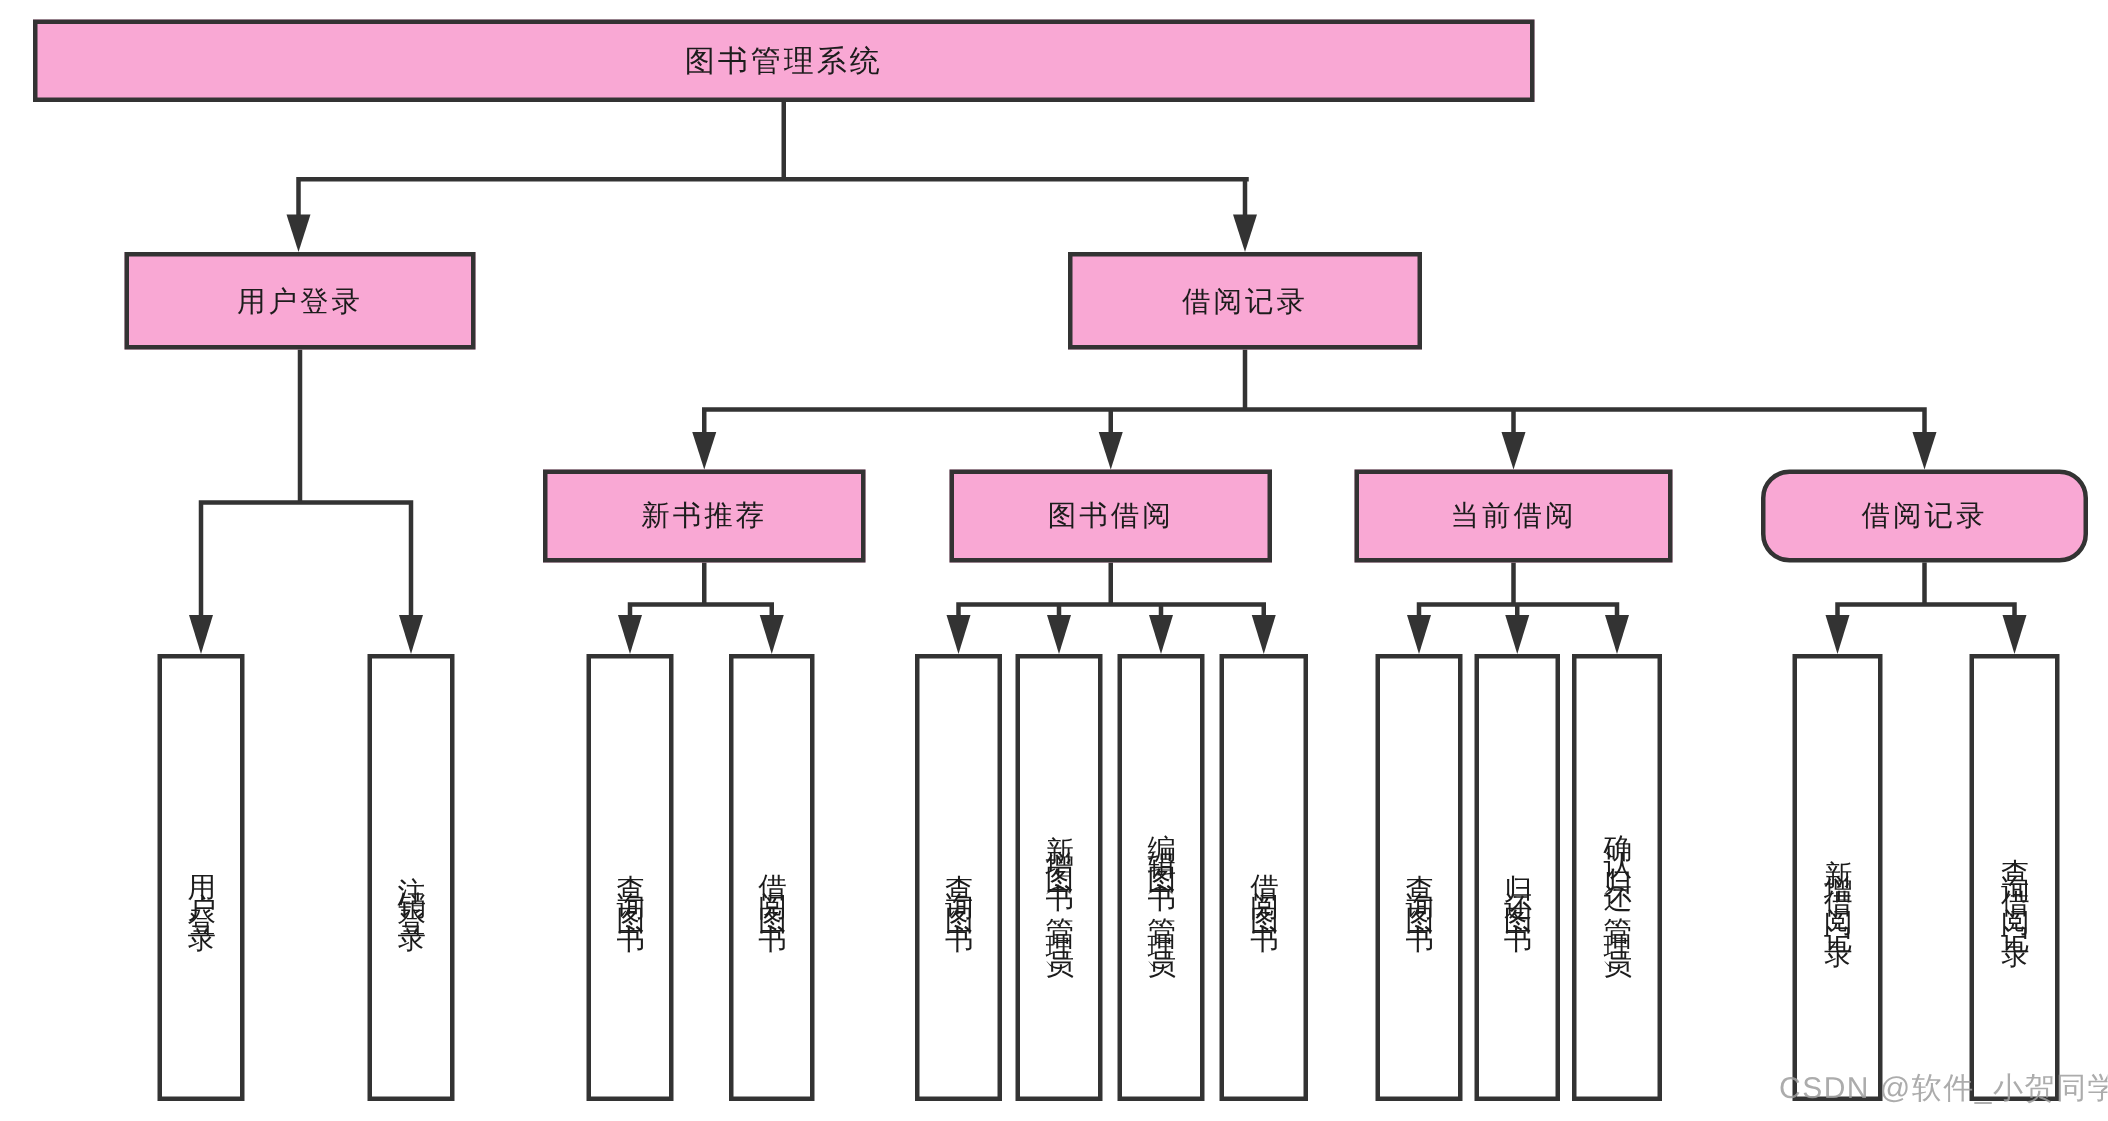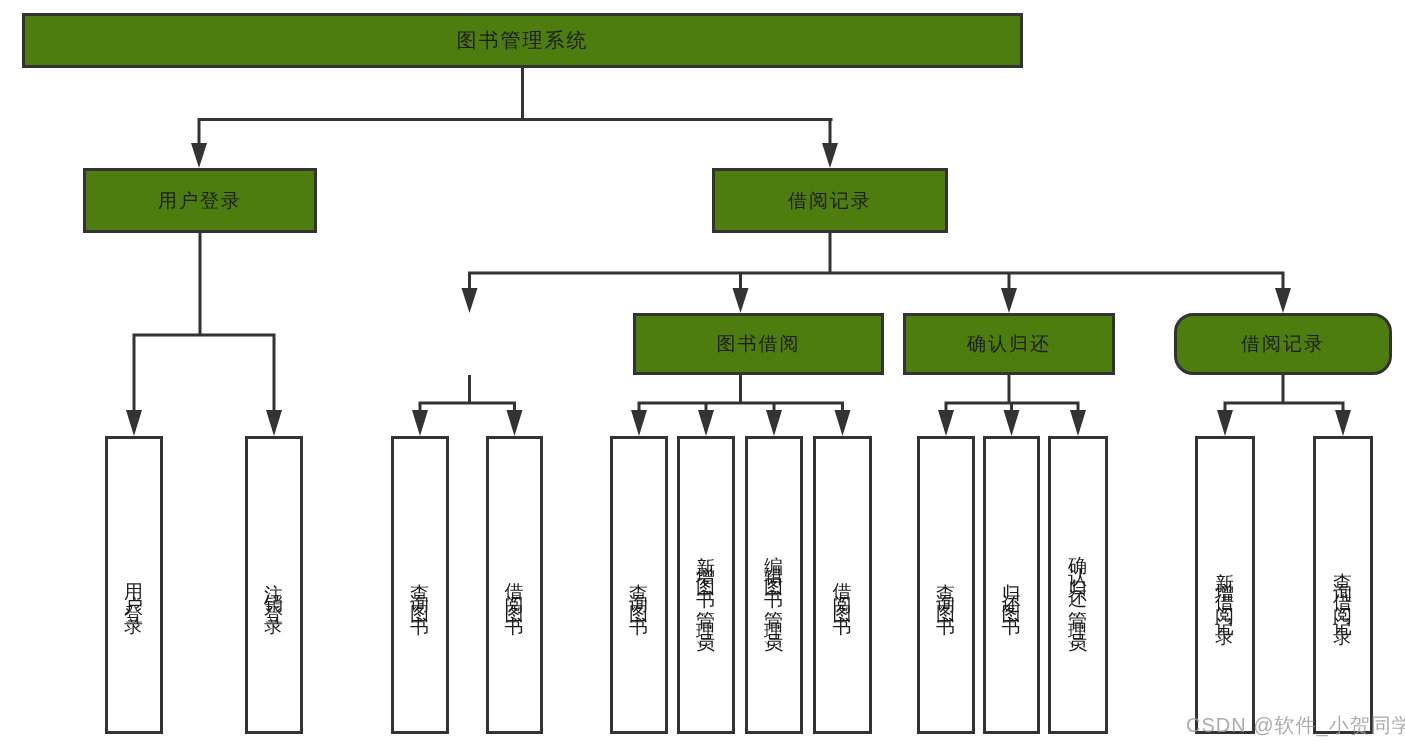"图书管理系统" .hnode { background: #4d7c0f -> #f9a8d4 }
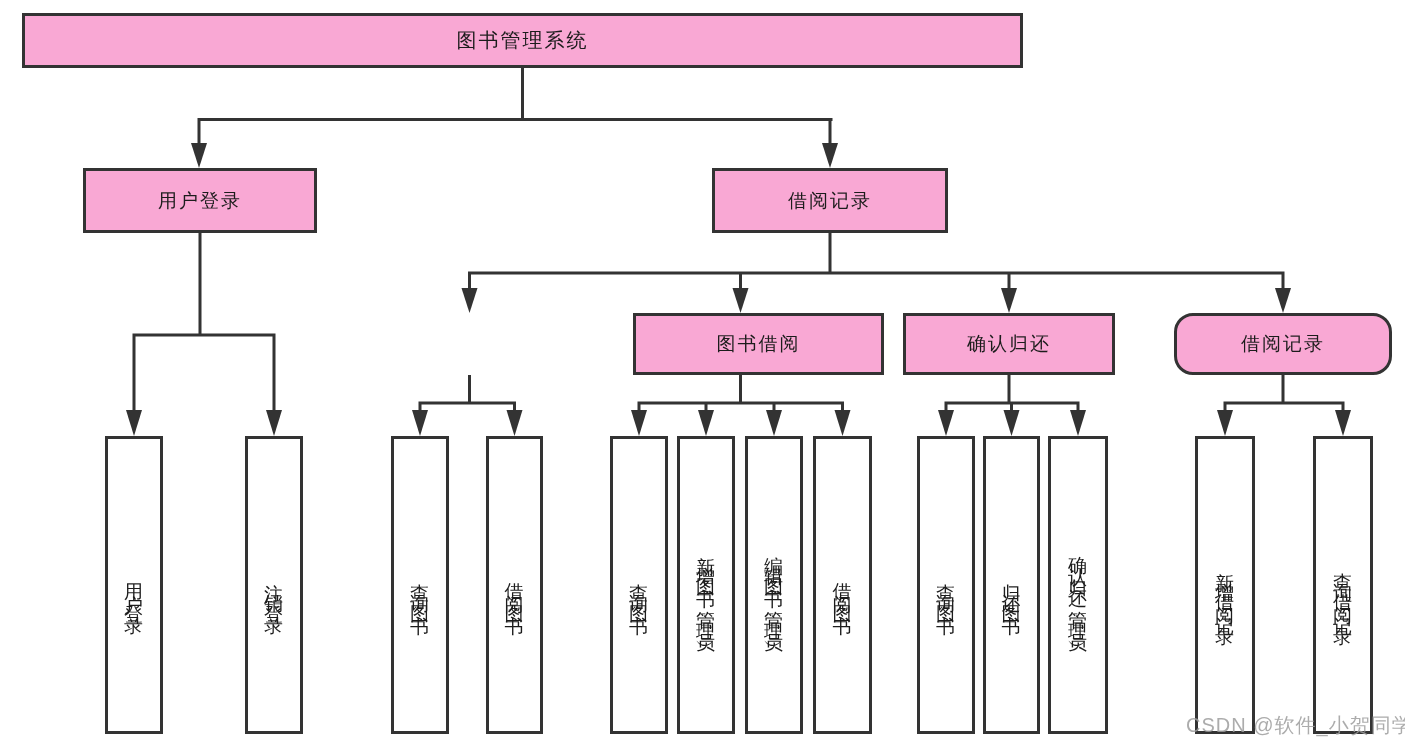"新书推荐" div.hnode { html: none -> <div> <span>新书推荐</span> </div> }
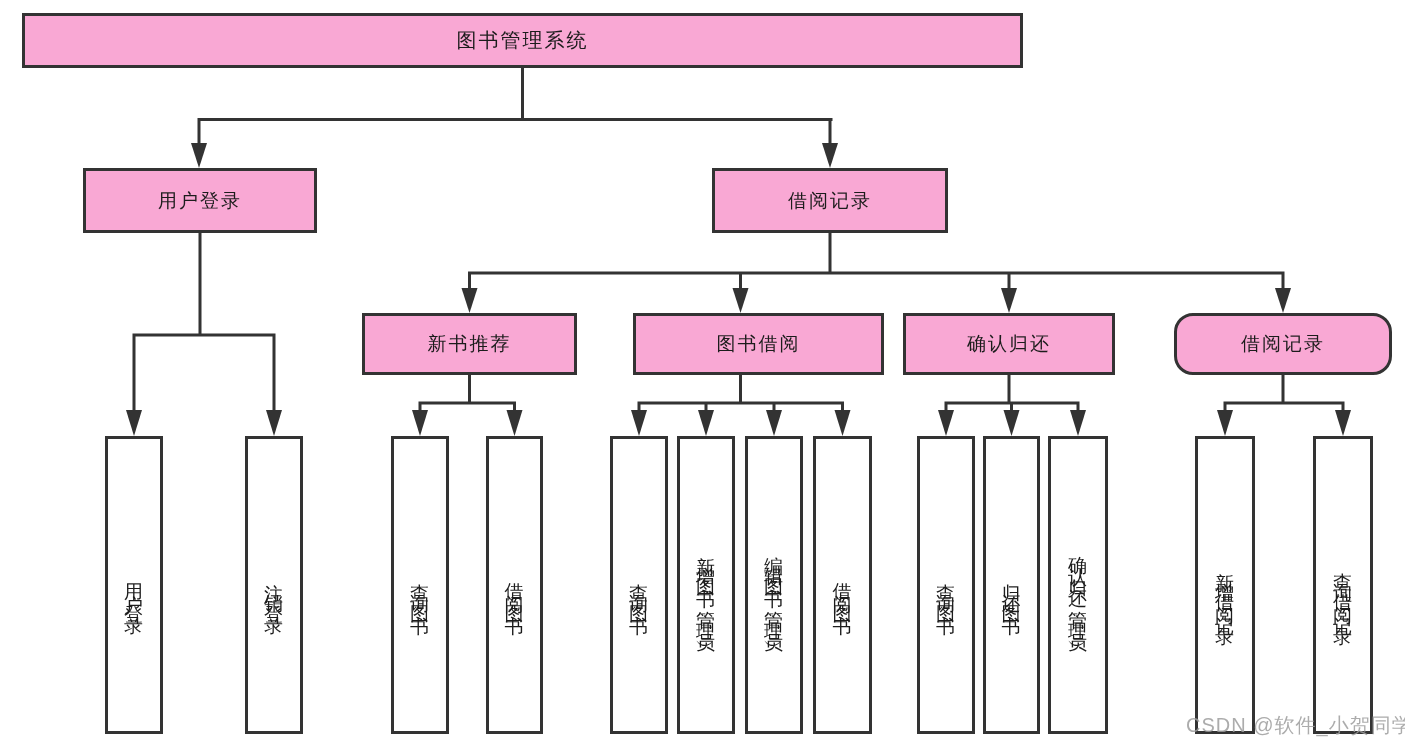"图书借阅" div.hnode { width: 251px -> 215px }
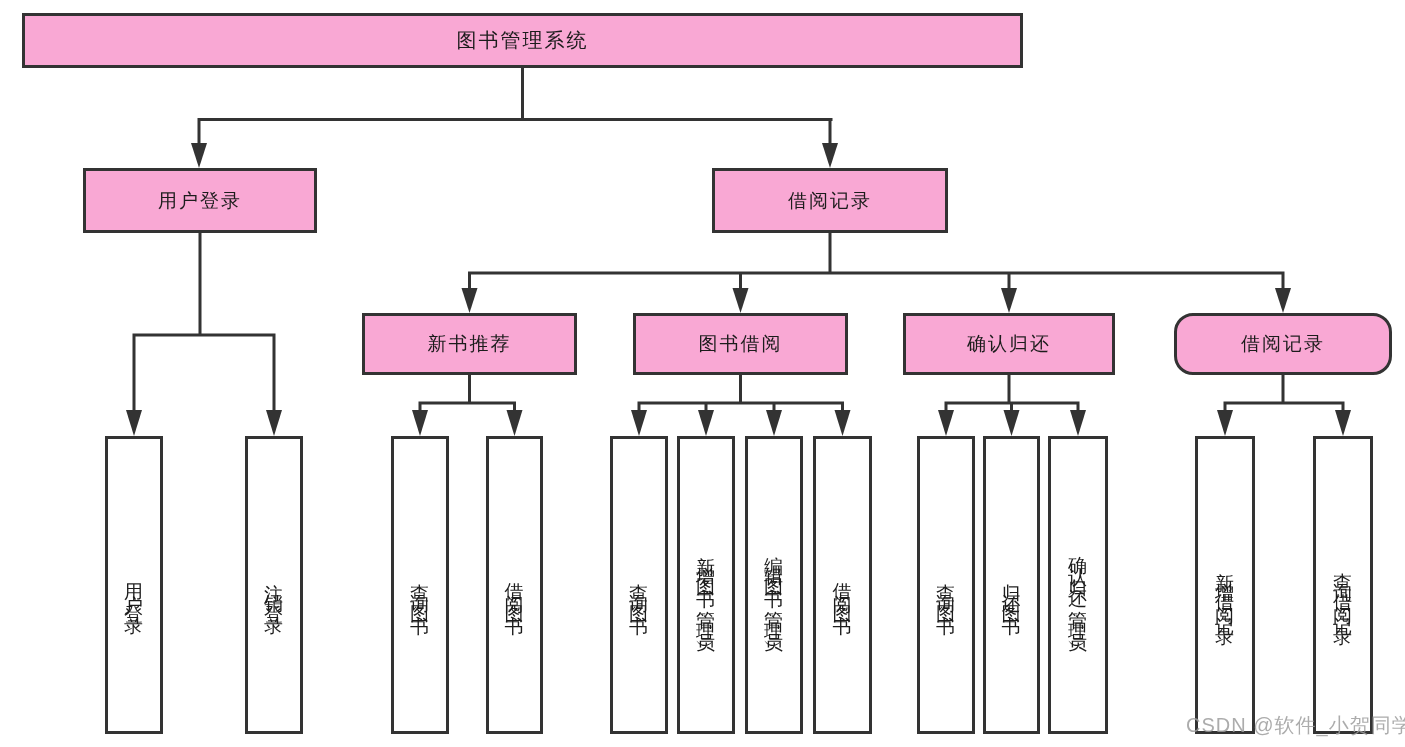"确认归还" span.hlabel { text: 确认归还 -> 当前借阅 }
